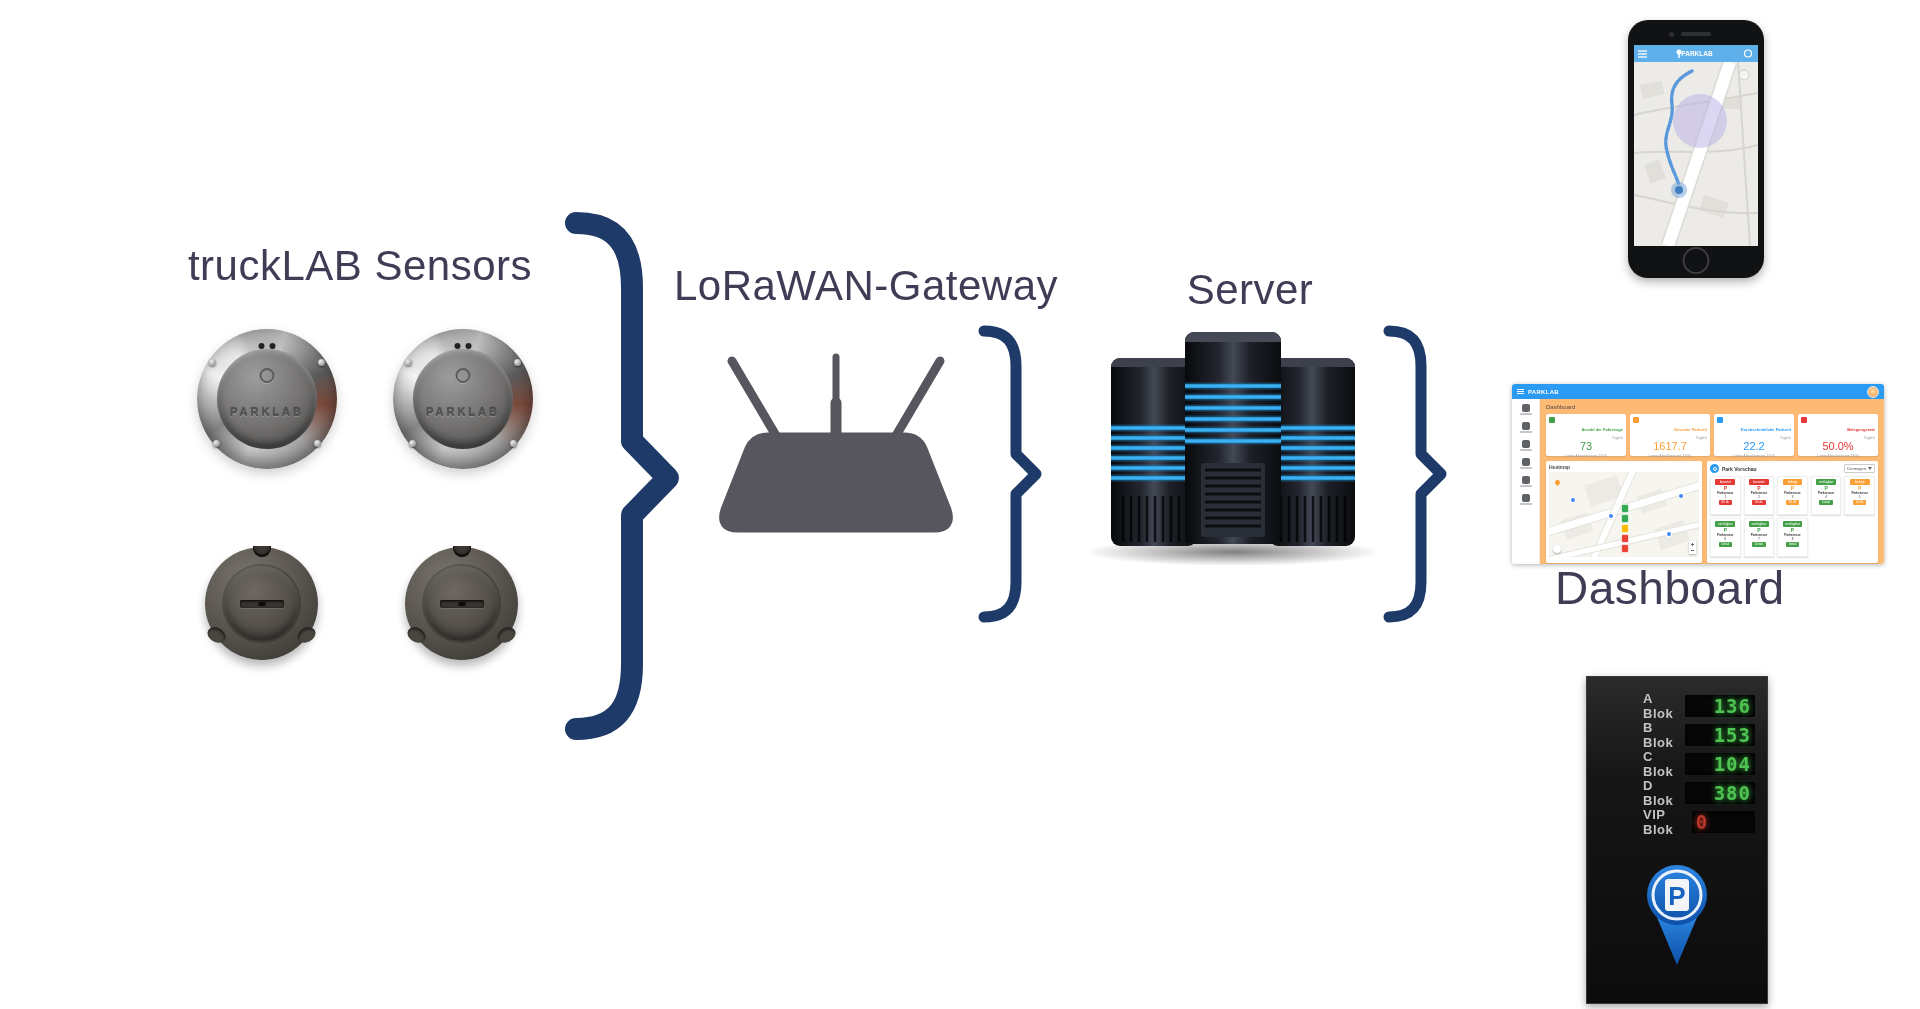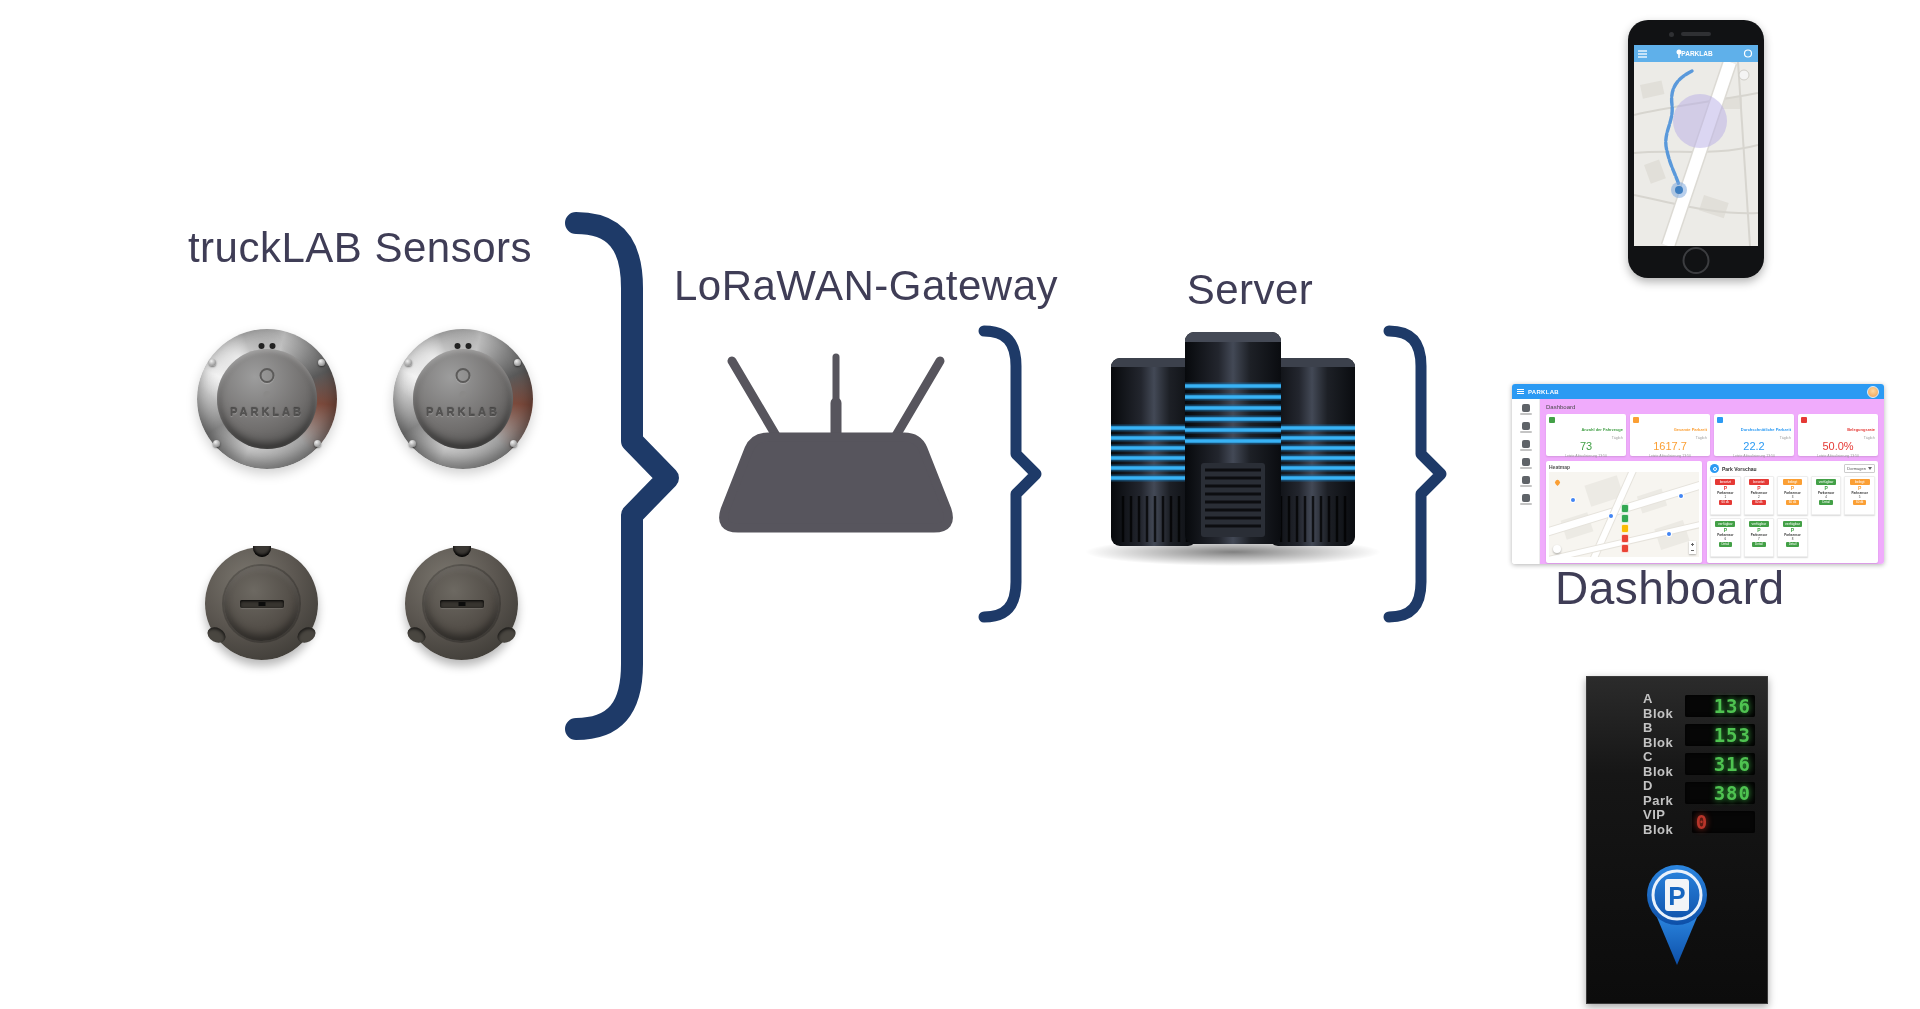"truckLAB Sensors" div.diag-label { top: 224px -> 242px }
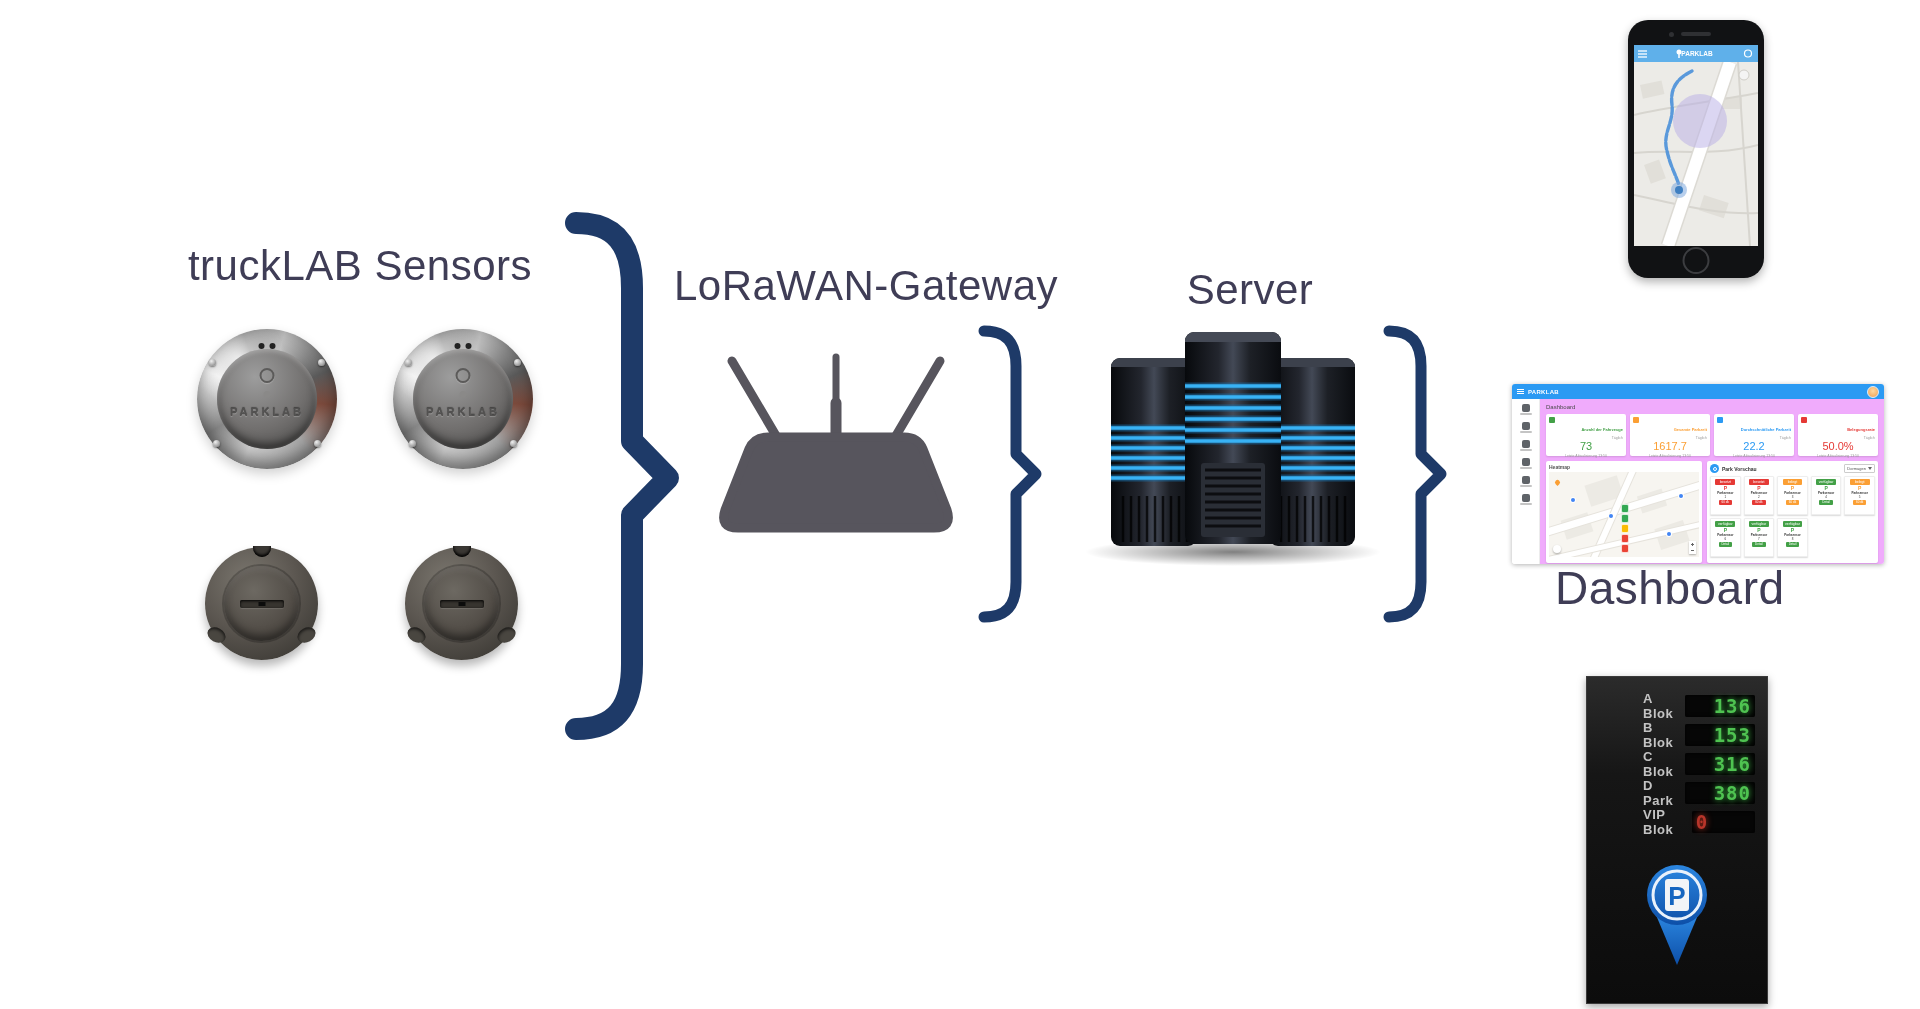"73" .dash-main { background: #f0abfc -> #fdba74 }
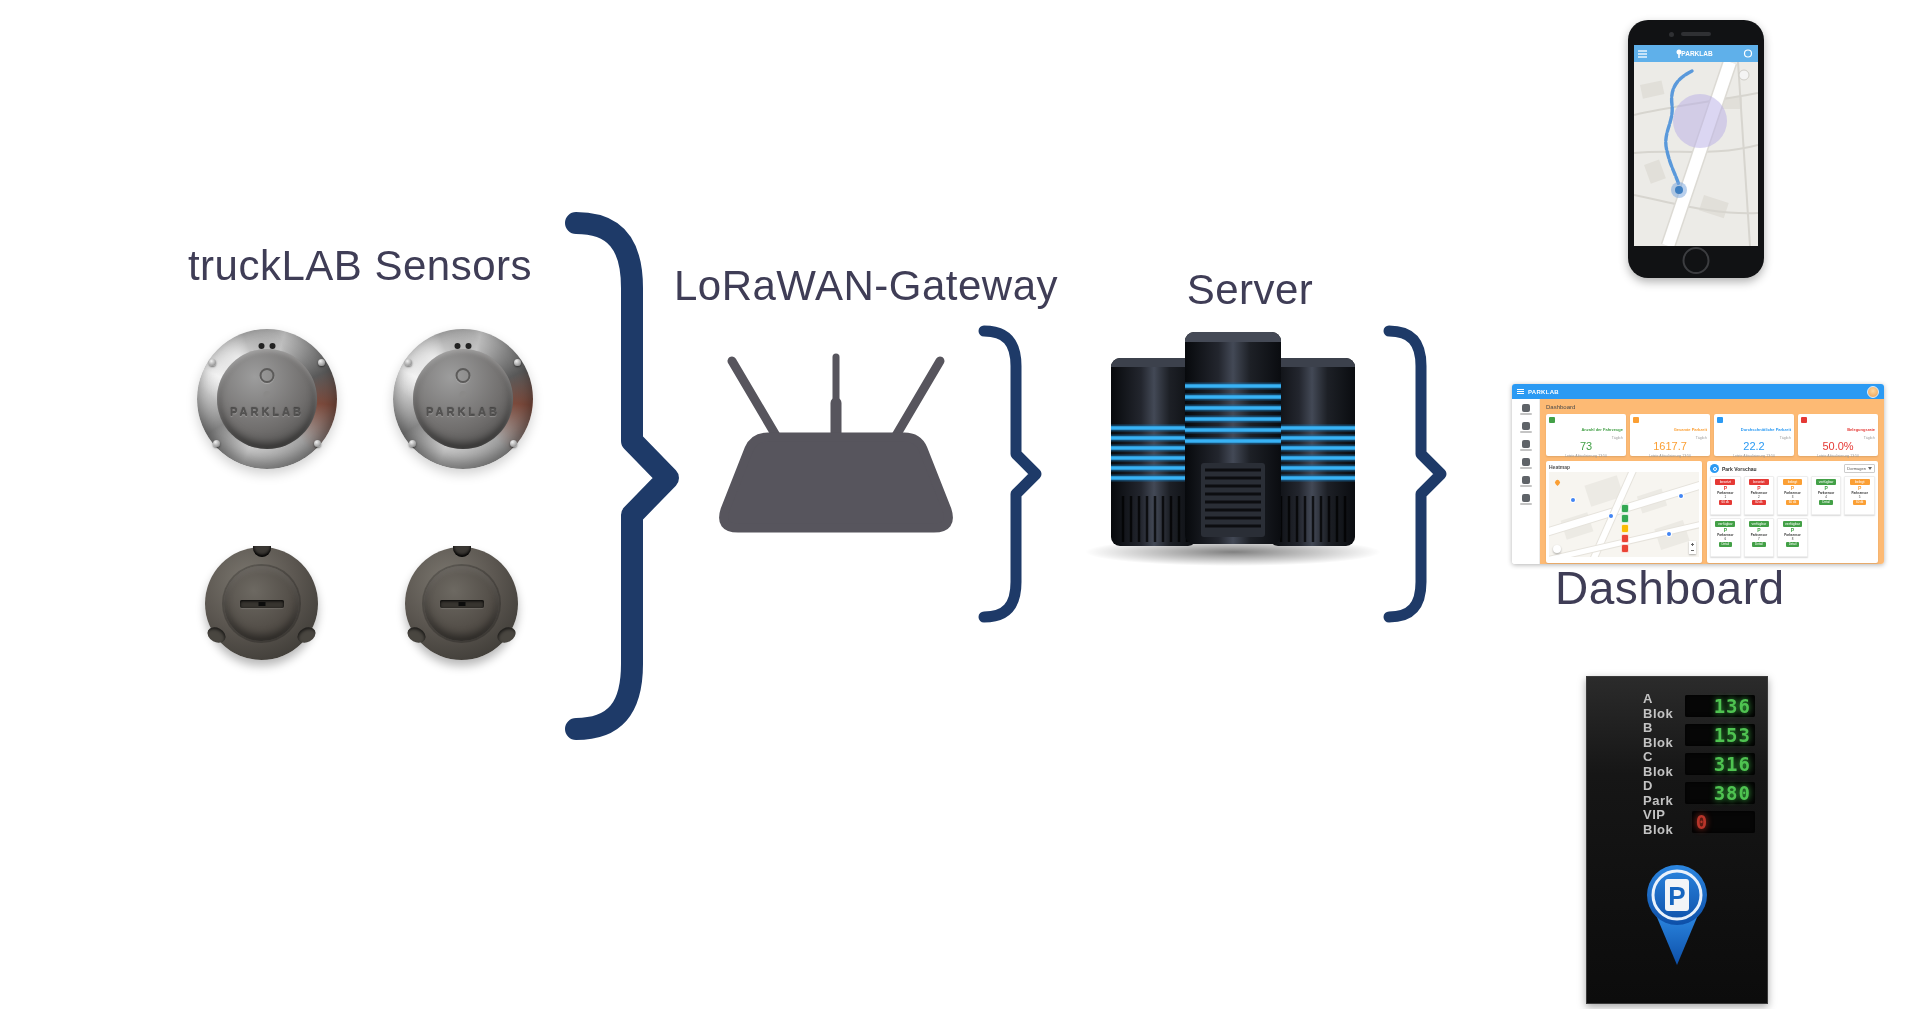"316" span.ledcell { text: 316 -> 104 }
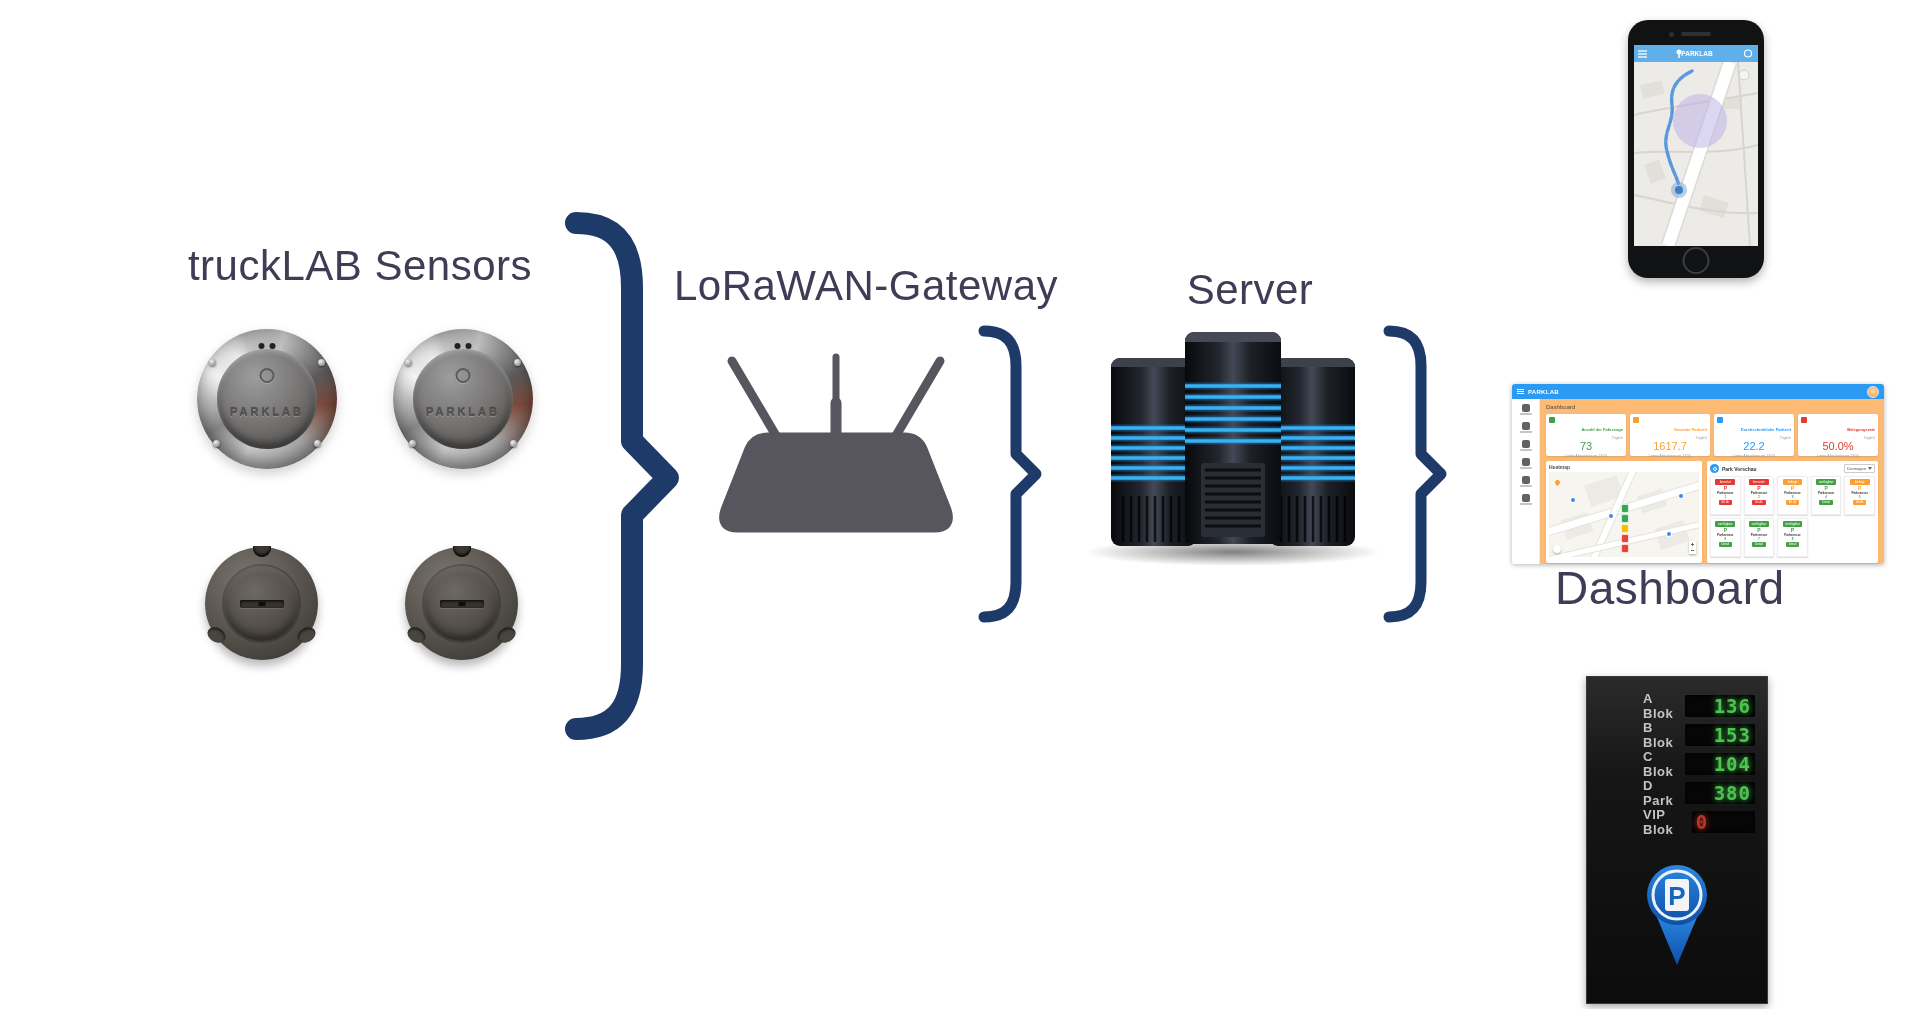"D Park" span.lbl { text: Park -> Blok }
